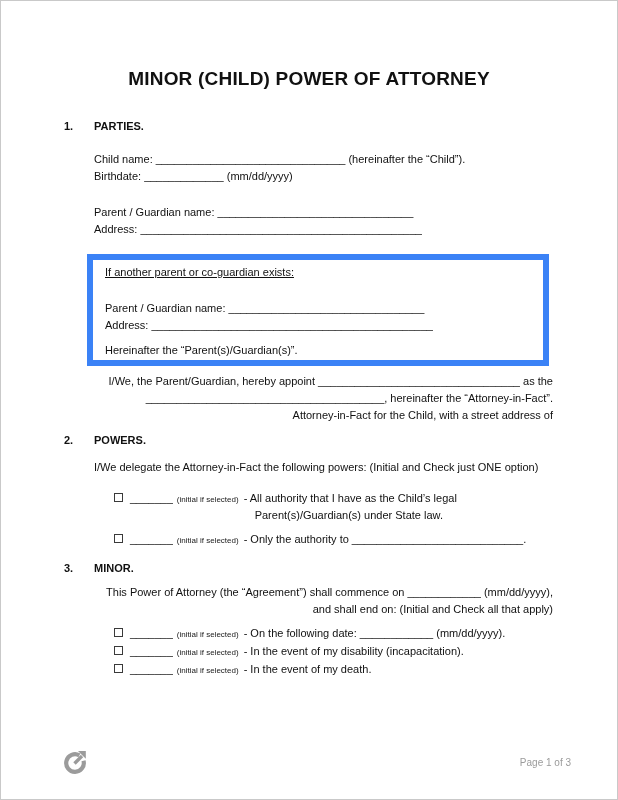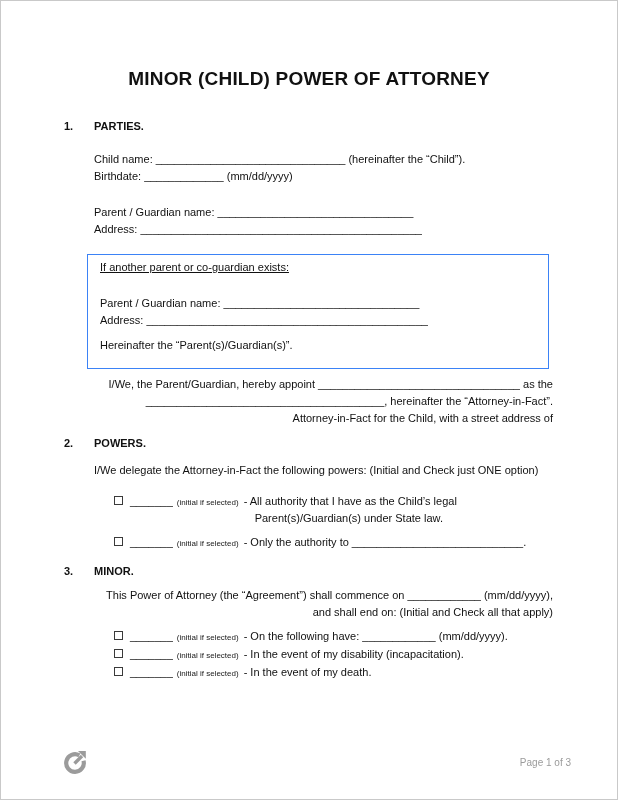"If another parent or co-guardian" .cobox { border: 1px solid #3b82f6 -> 6px solid #3b82f6; padding: 4px 12px 14px 12px -> 4px 12px 1px 12px }
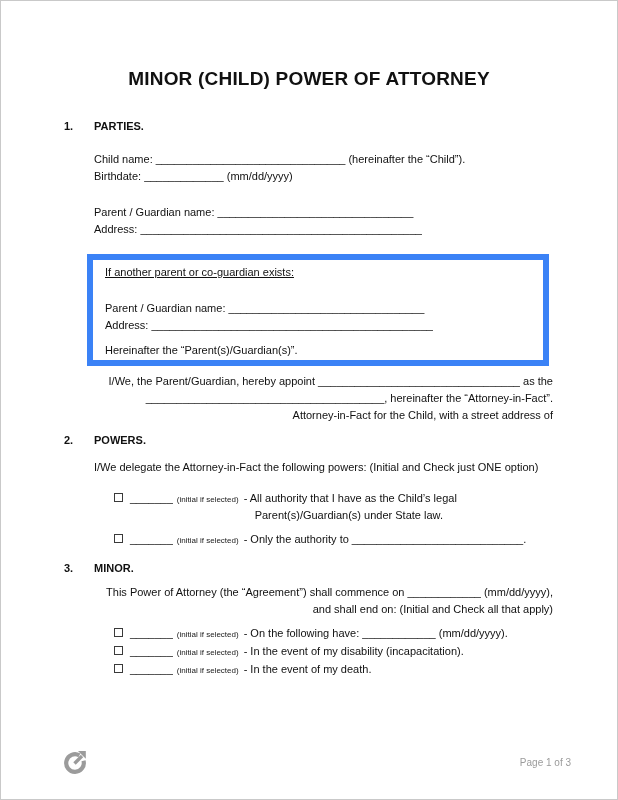"- On the following have:" div { text: have -> date }
